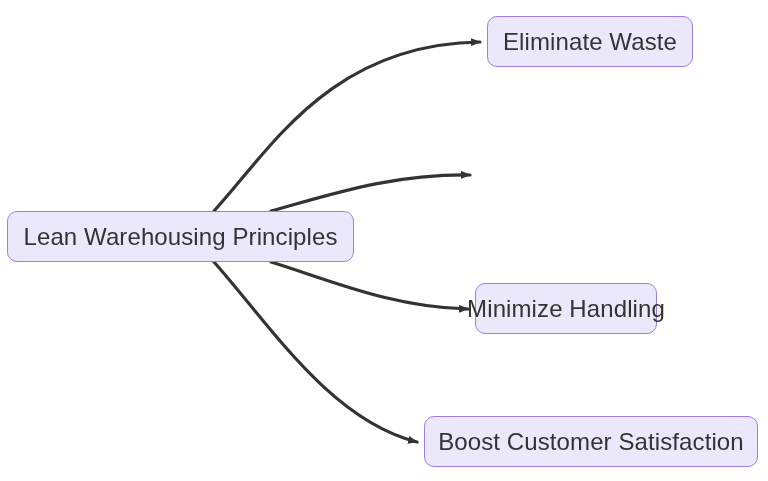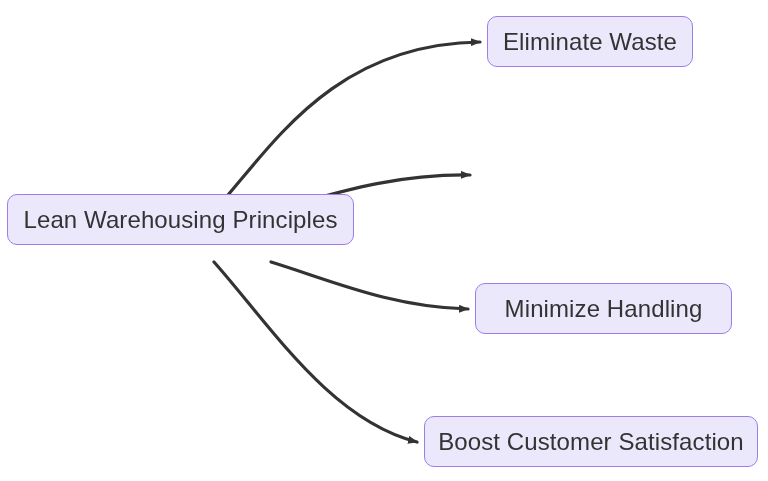"Lean Warehousing Principles" div.flow-node { top: 194px -> 211px }
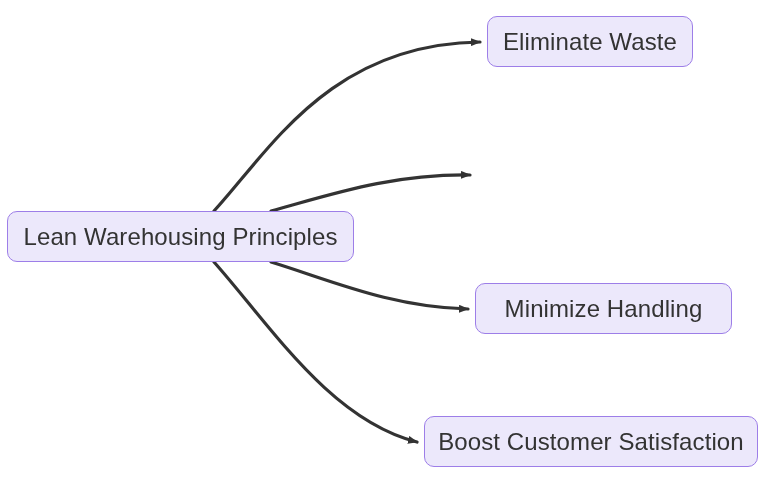"Minimize Handling" div.flow-node { width: 257px -> 182px }
